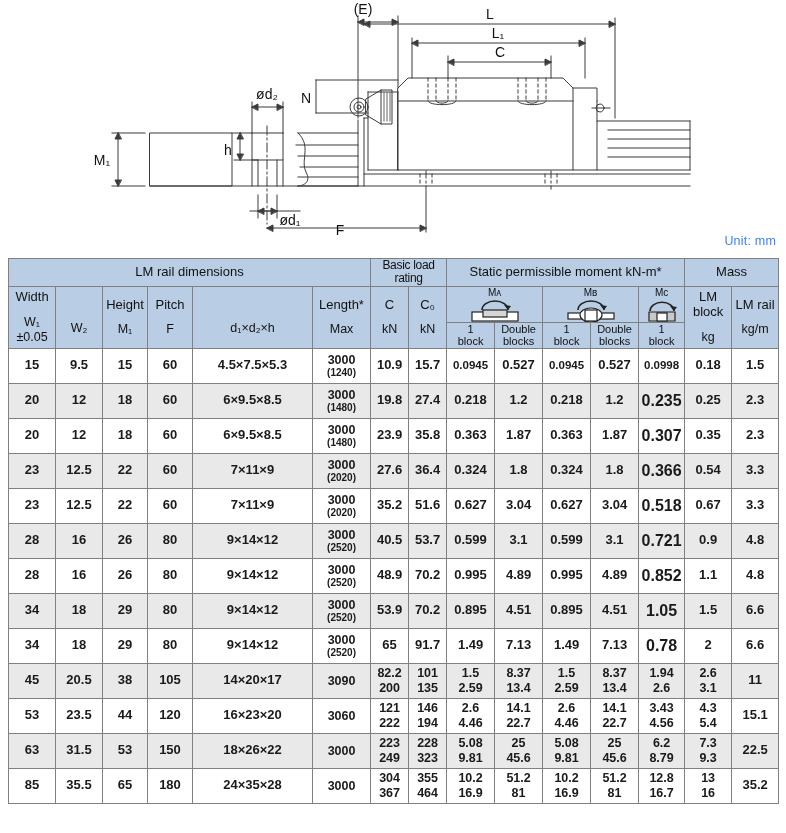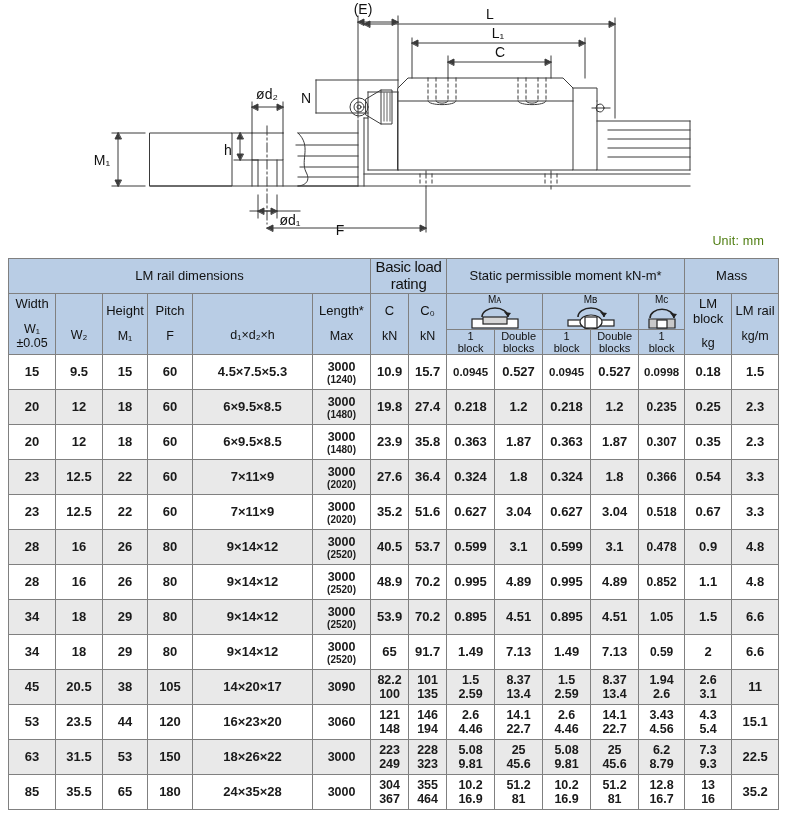"Unit: mm" #unit-label { color: #4d7c0f -> #3b82f6; right: 22px -> 10px }
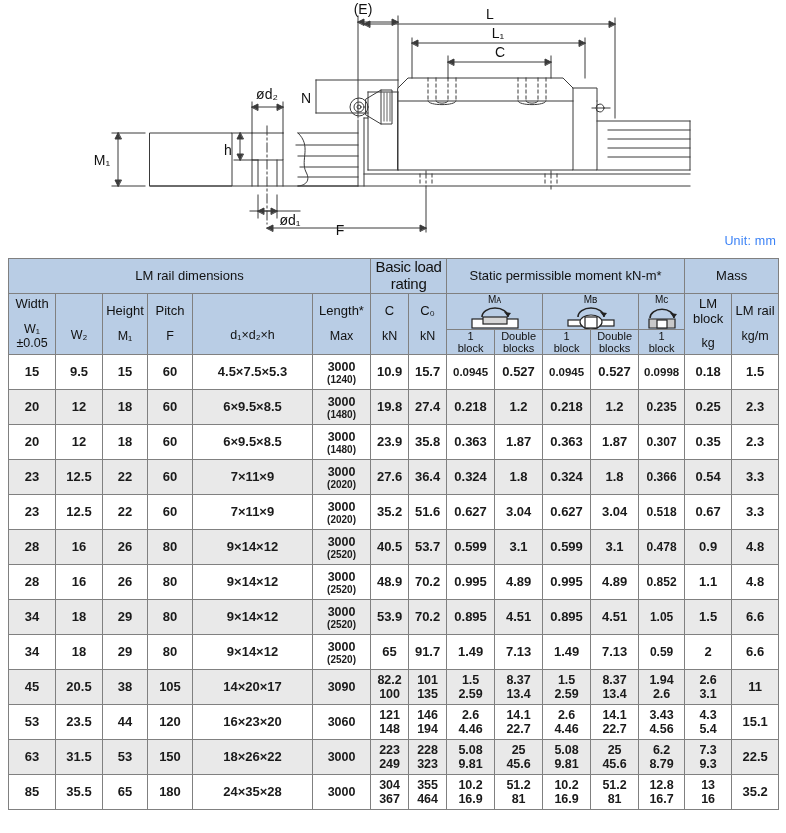"Basic load rating" .hdr-top.small { font-size: 15px -> 12px }
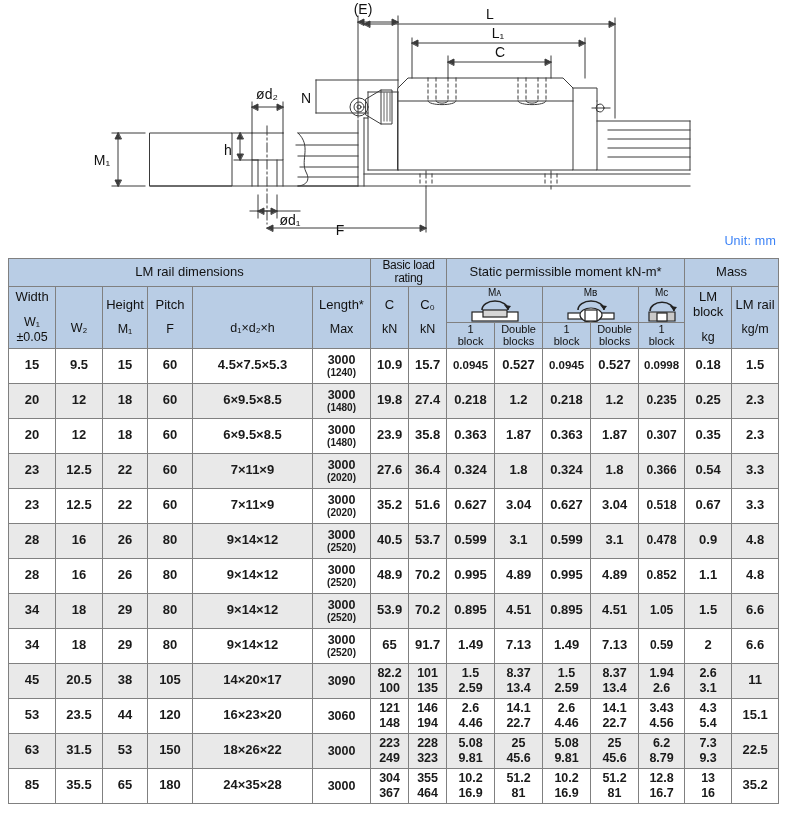"0.235" td.mc { font-size: 12px -> 16px }
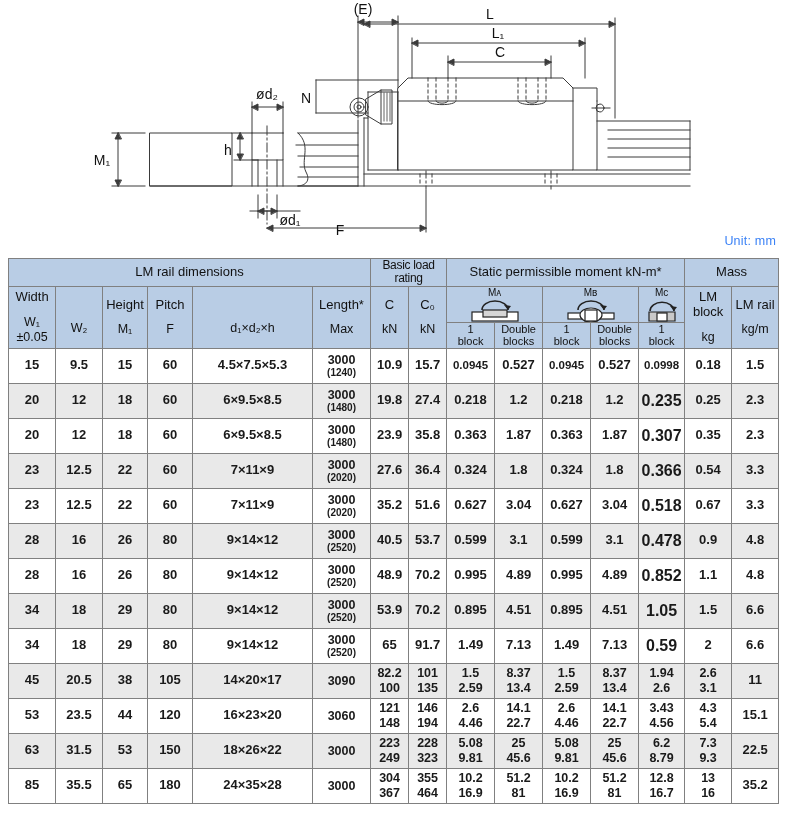"0.478" td.mc { text: 0.478 -> 0.721 }
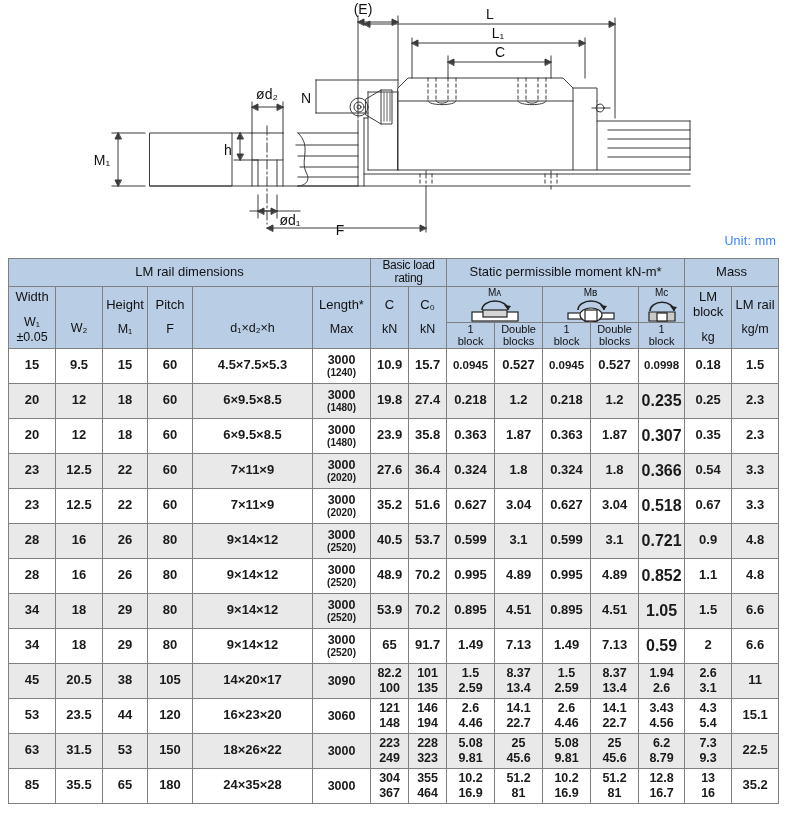"0.59" td.mc { text: 0.59 -> 0.78 }
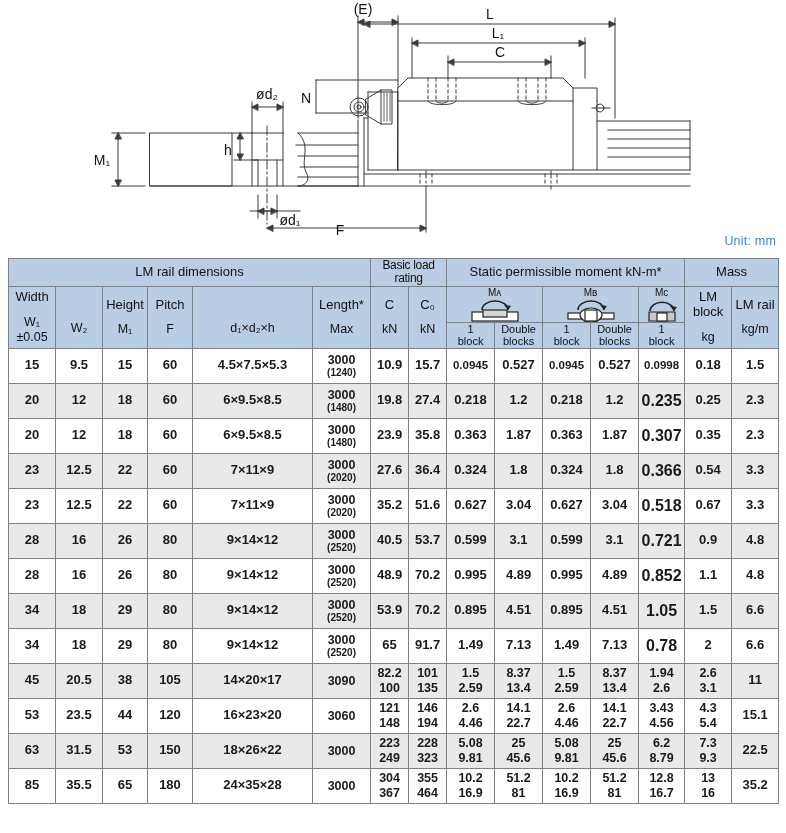"100" span { text: 100 -> 200 }
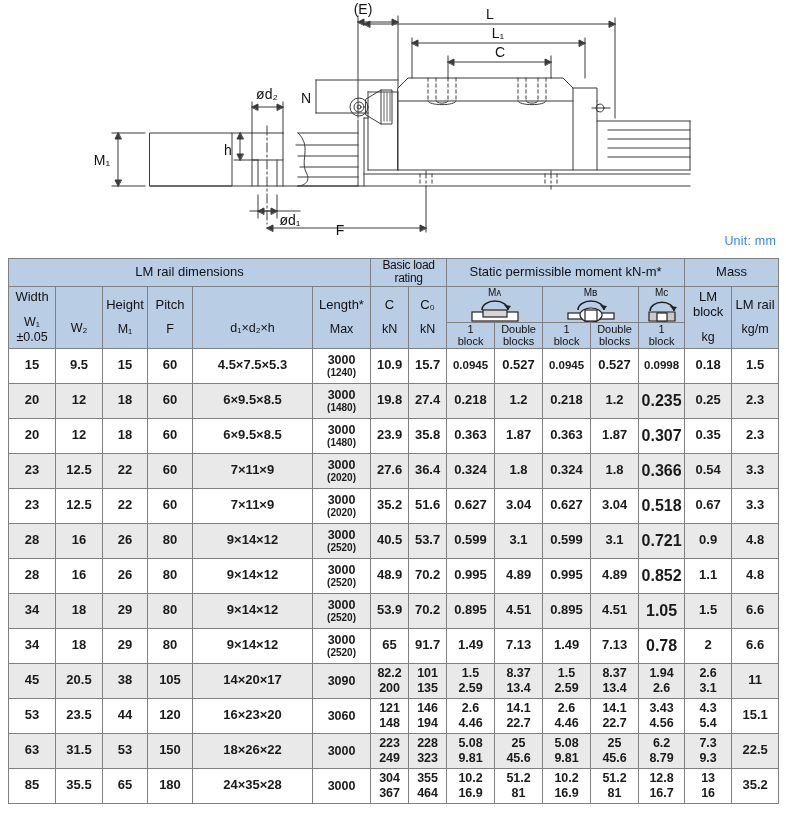"148" span { text: 148 -> 222 }
